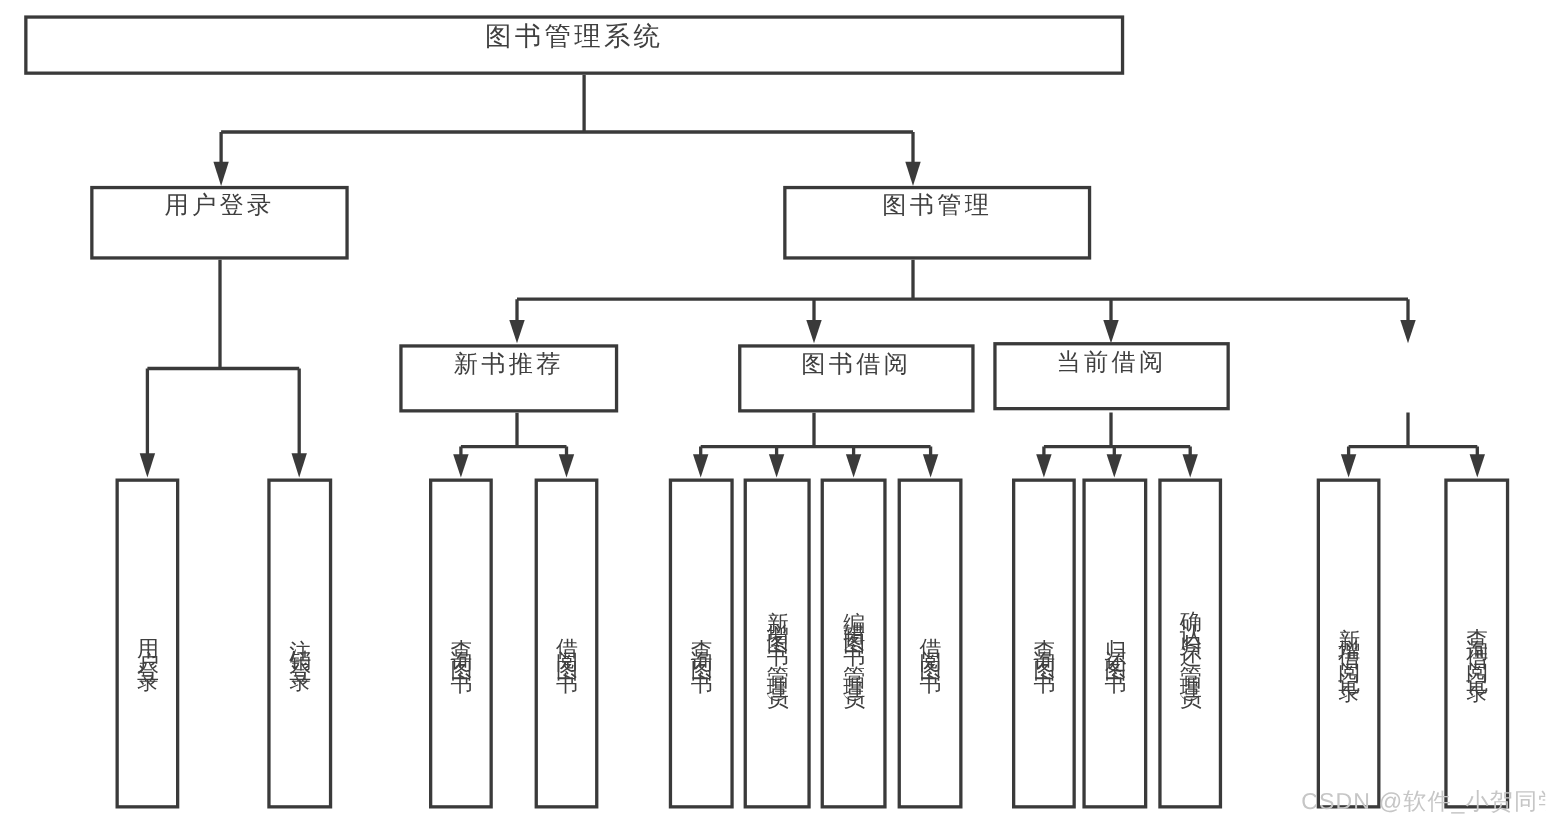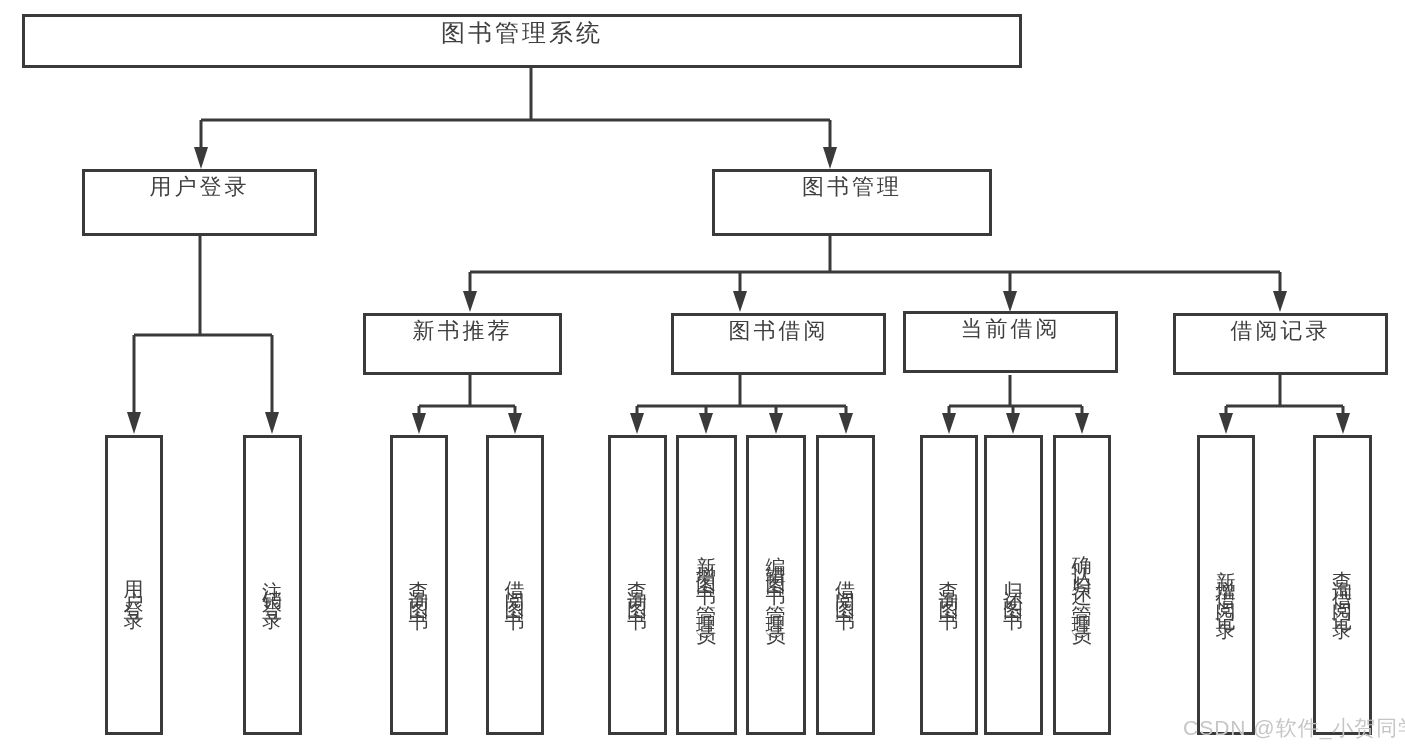"借阅记录" div.node { html: <div> <span>借阅记录</span> </div> -> none }
